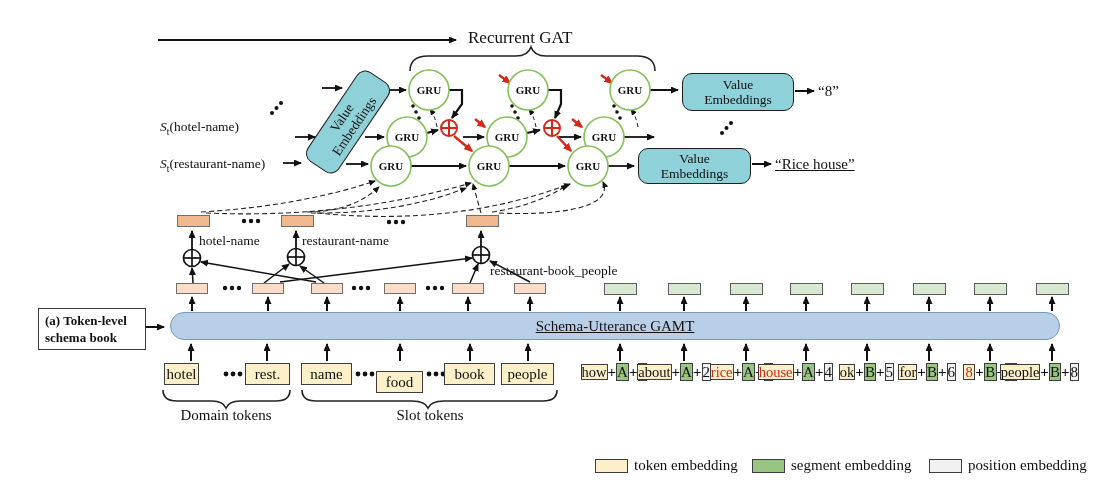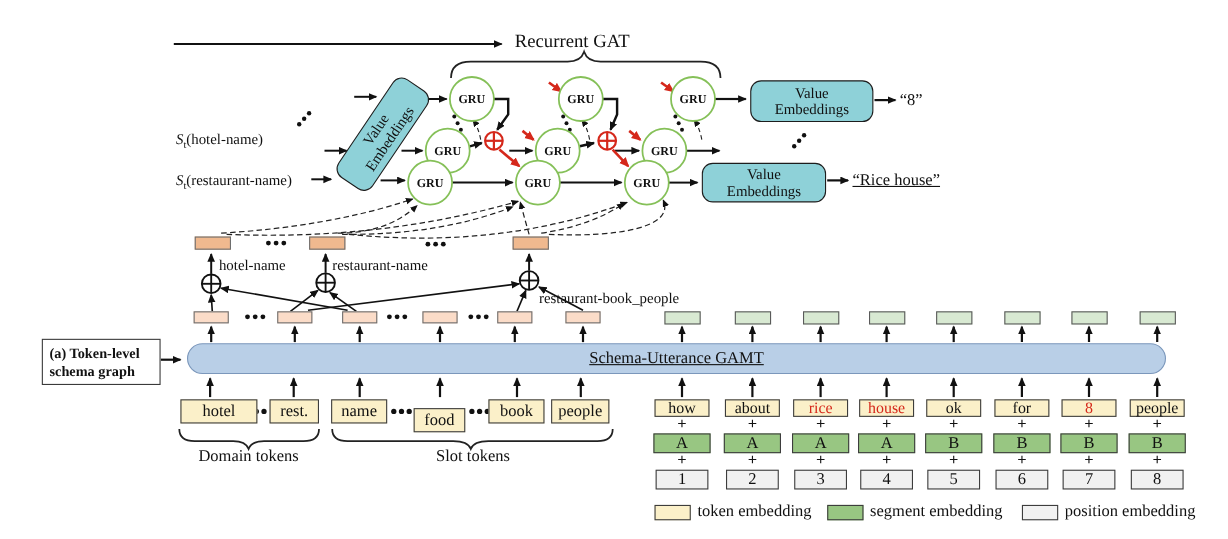"(a) Token-level schema graph" div.abs { text: graph -> book }
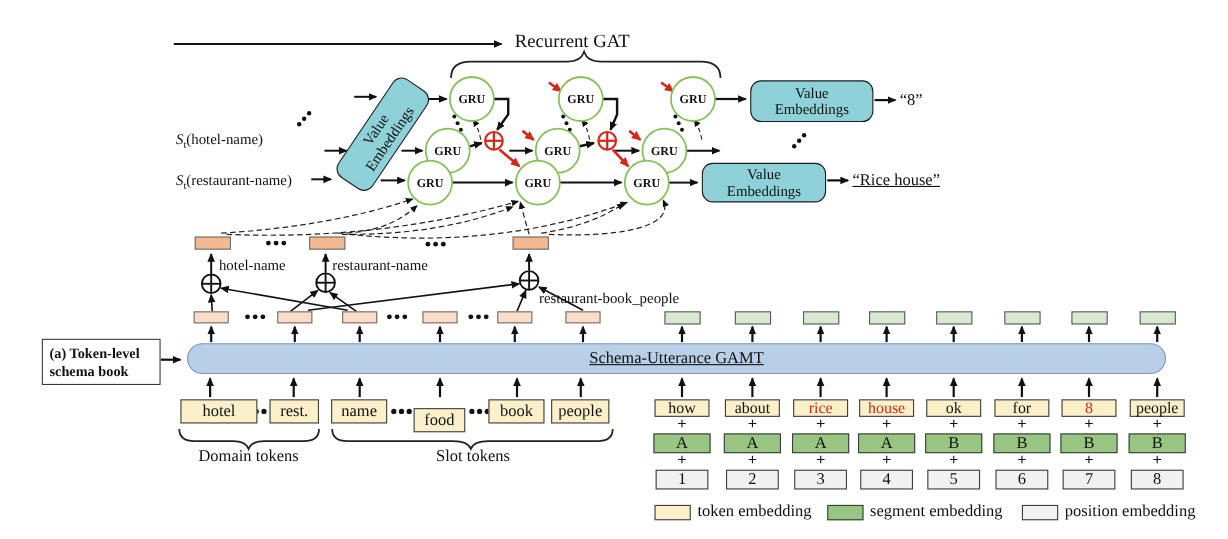"hotel" div.abs { width: 70px -> 35px }
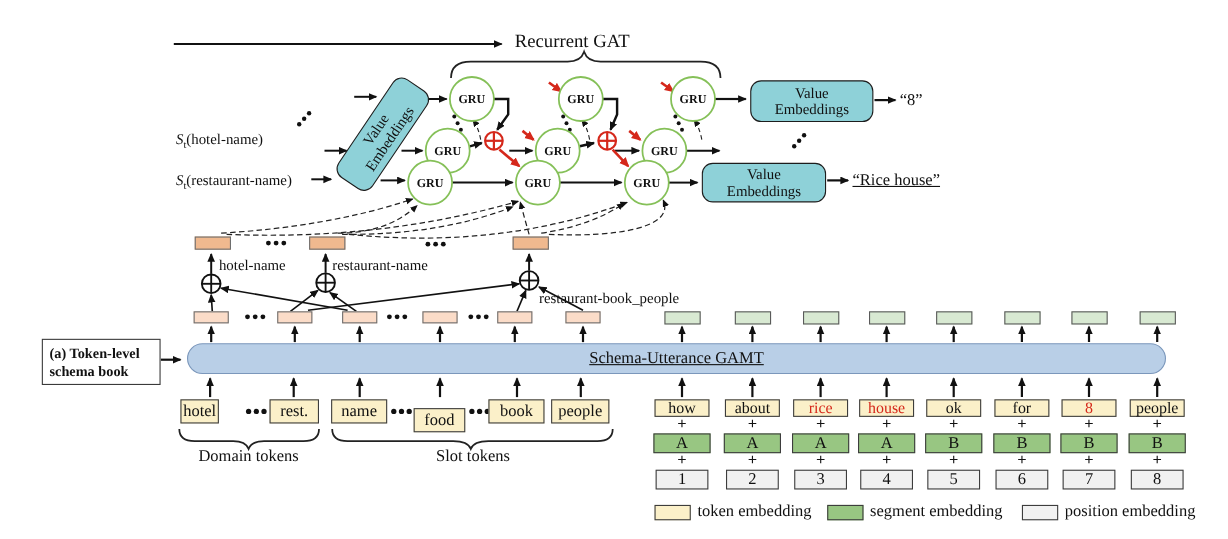"how" .ucol { flex-direction: column -> none; justify-content: none -> flex-end }
